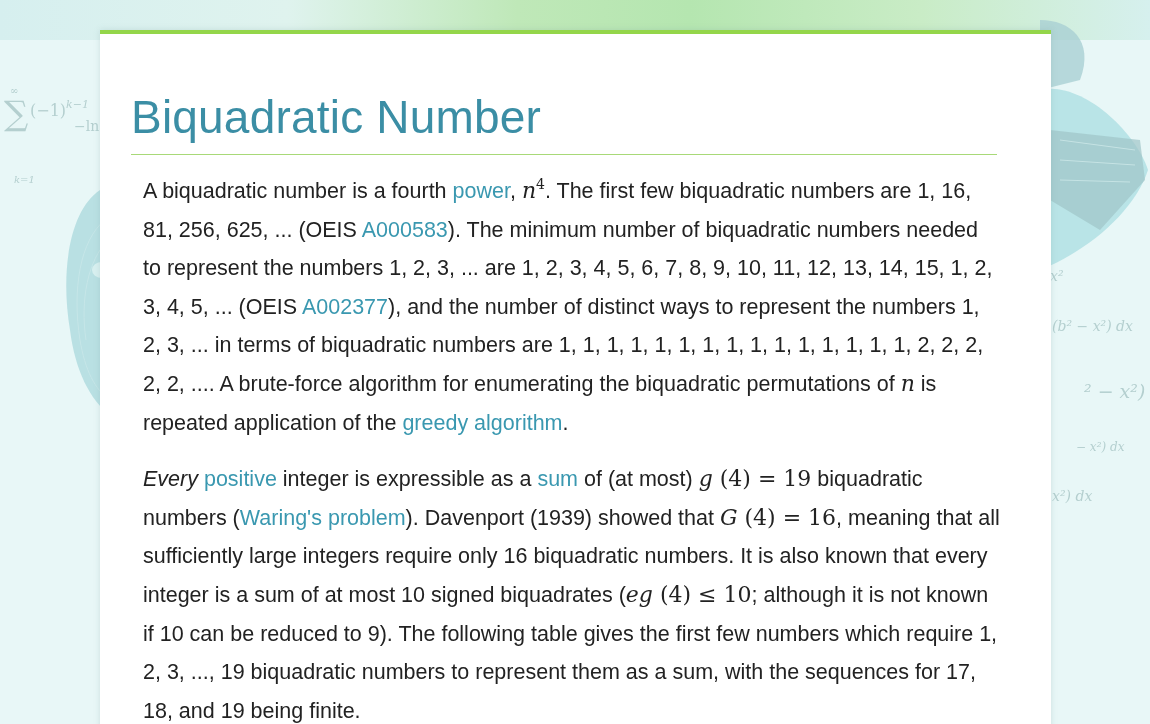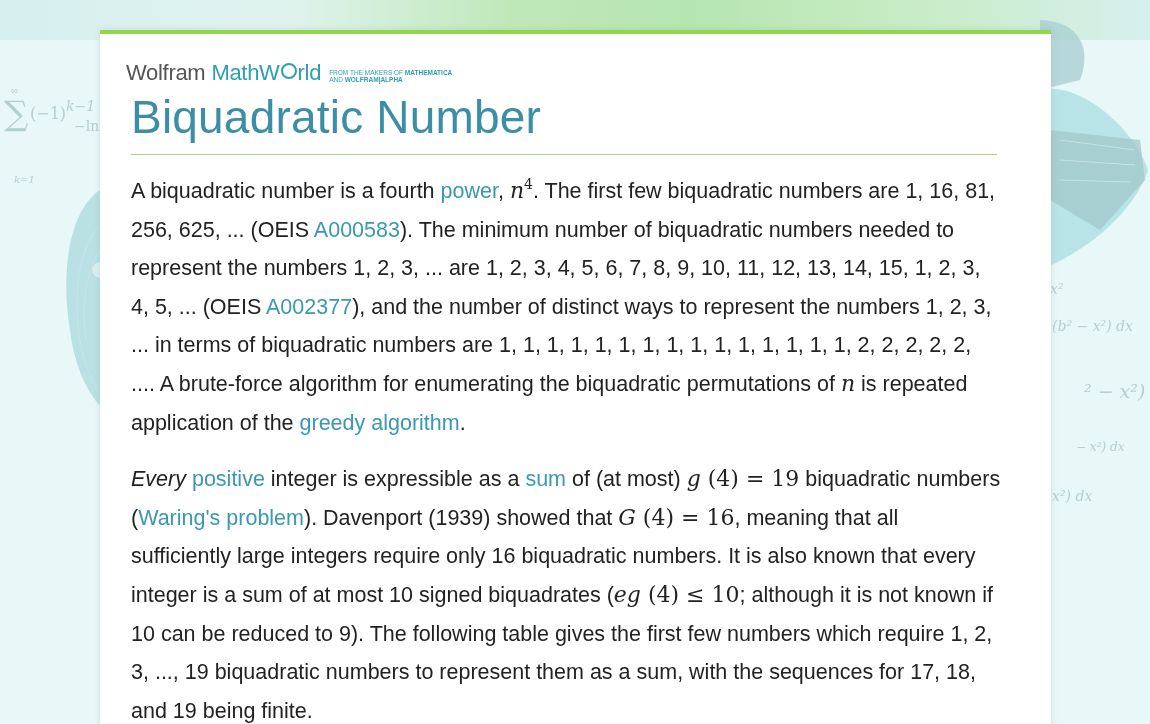"Wolfram" div.logo { html: <div> <span>Wolfram</span> <span><span>Math</span><span>W</span><span></span><span>rld</span></span> <span> <span>FROM THE MAKERS OF </span><b>MATHEMATICA</b><br> <span>AND </span><b>WOLFRAM|ALPHA</b> </span> </div> -> none }
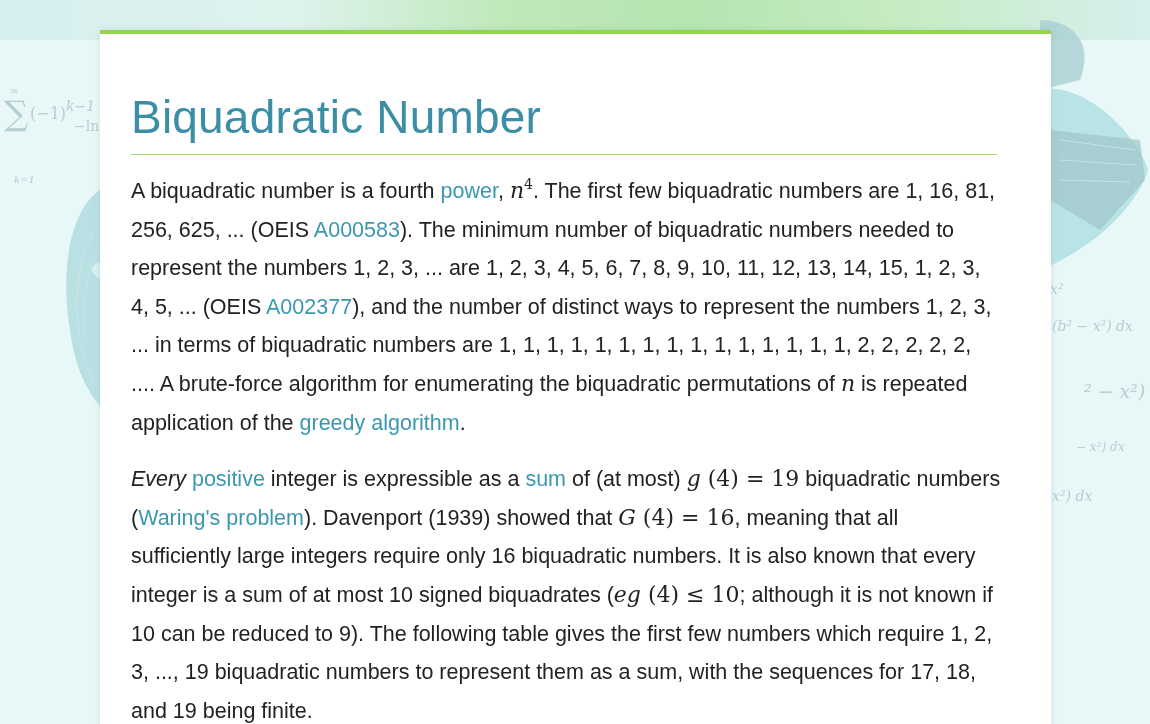"k−1" span { font-size: 14px -> 11px }
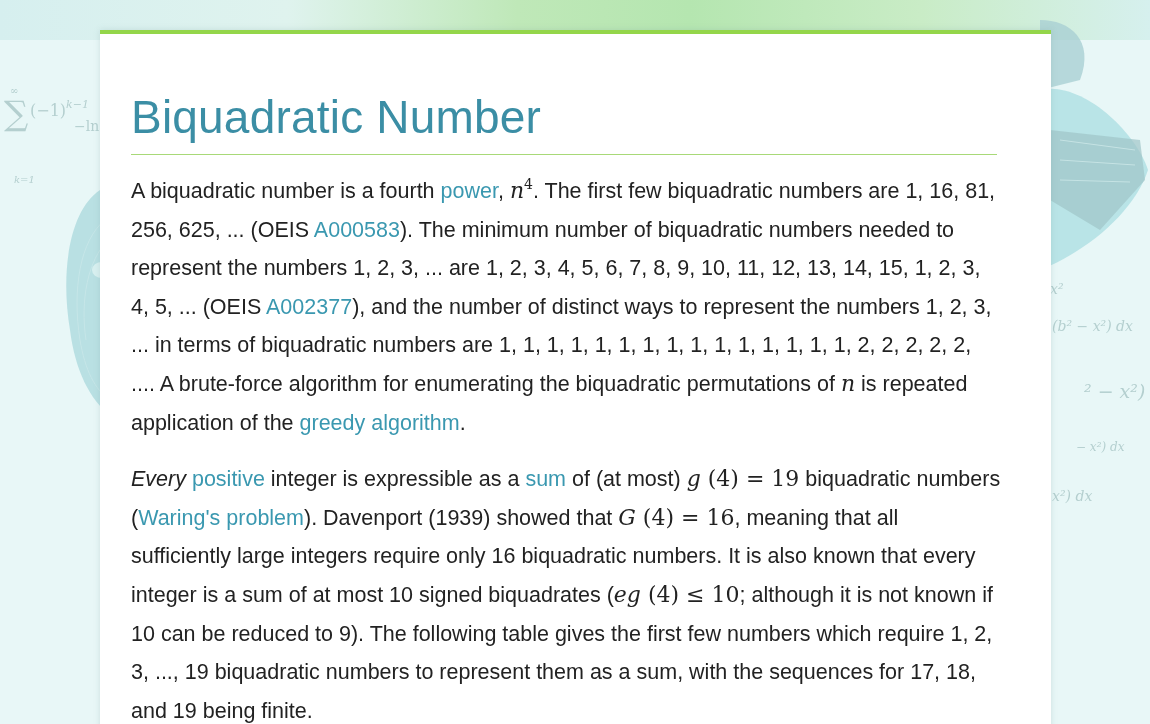"A biquadratic number is a" .content p { margin-left: none -> 12px }
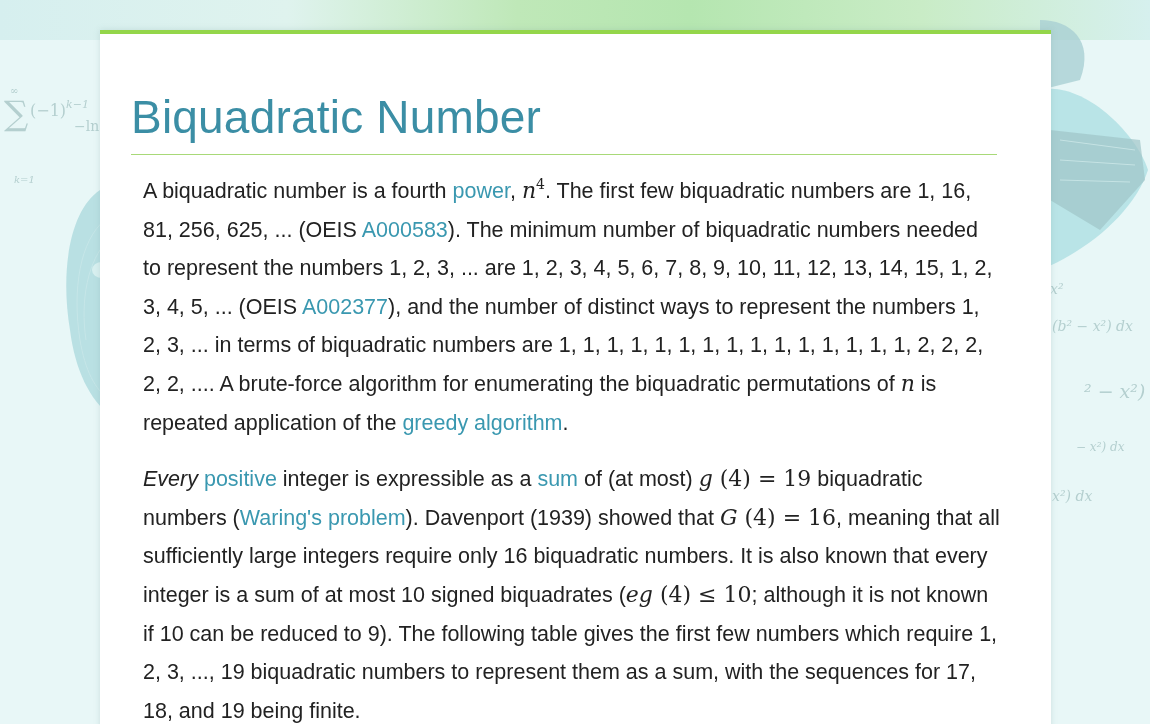"x²" div.bg-formula { top: 281px -> 268px }
